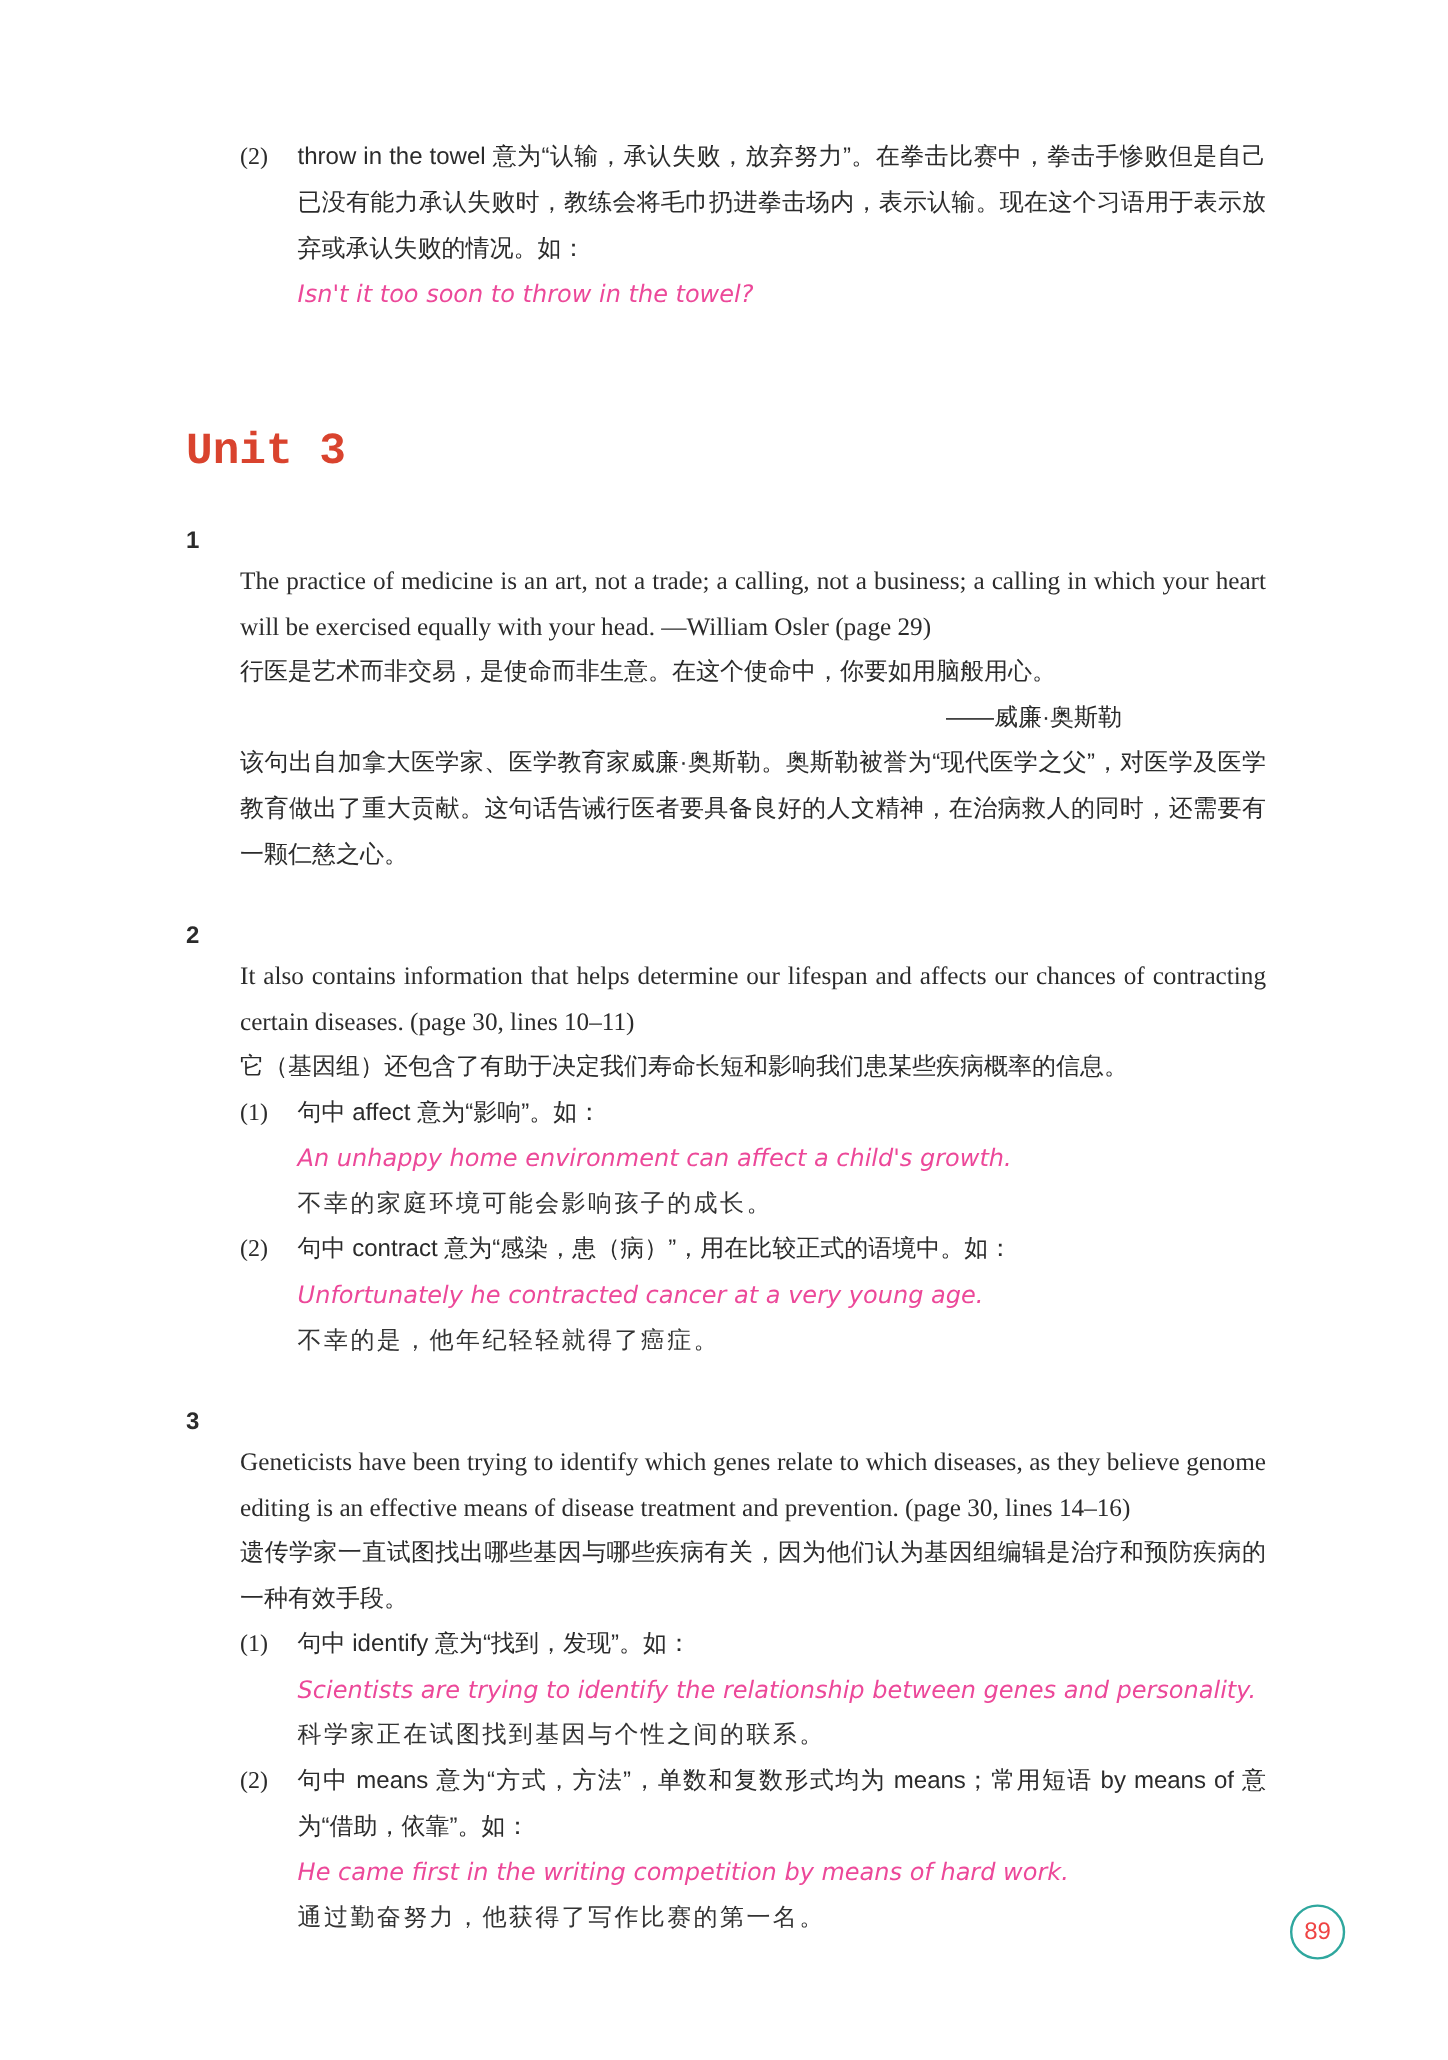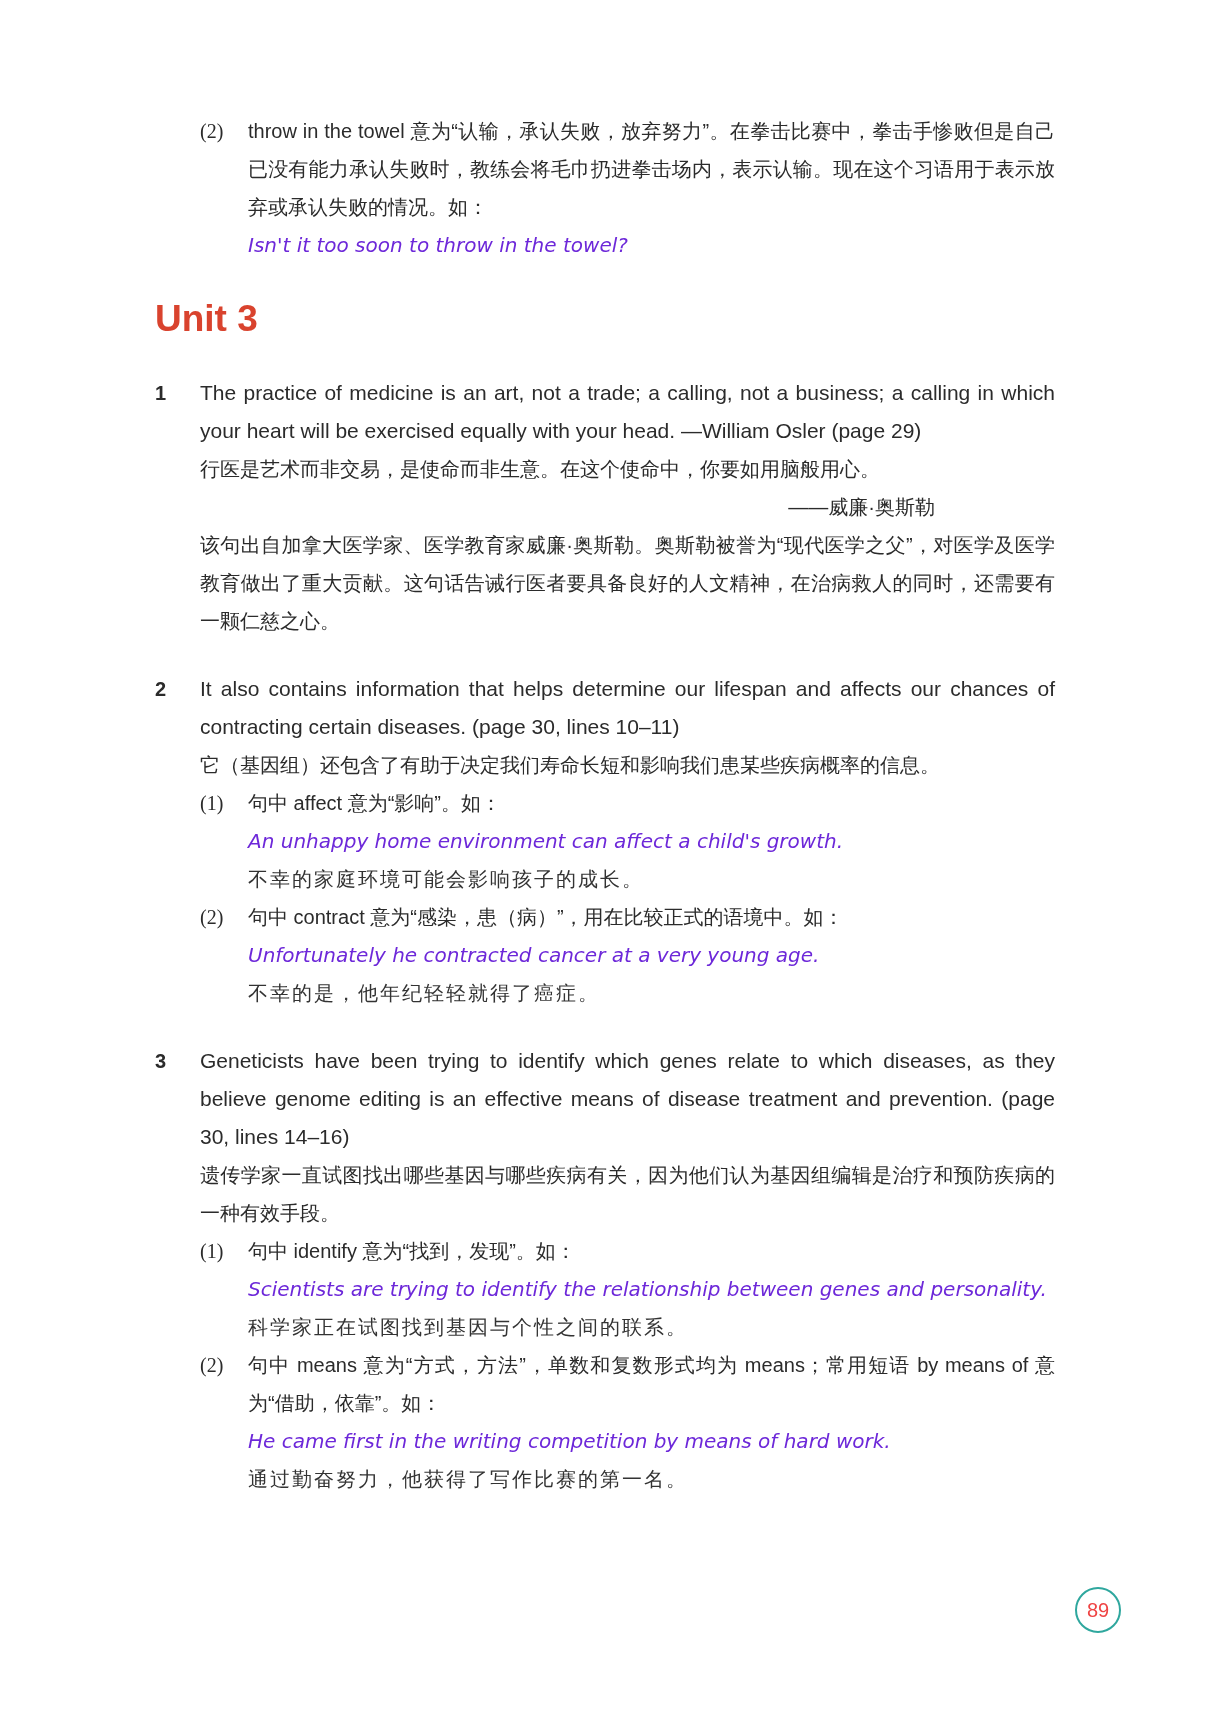"Isn't it too soon to" .example-en { color: #6d28d9 -> #ec4899 }
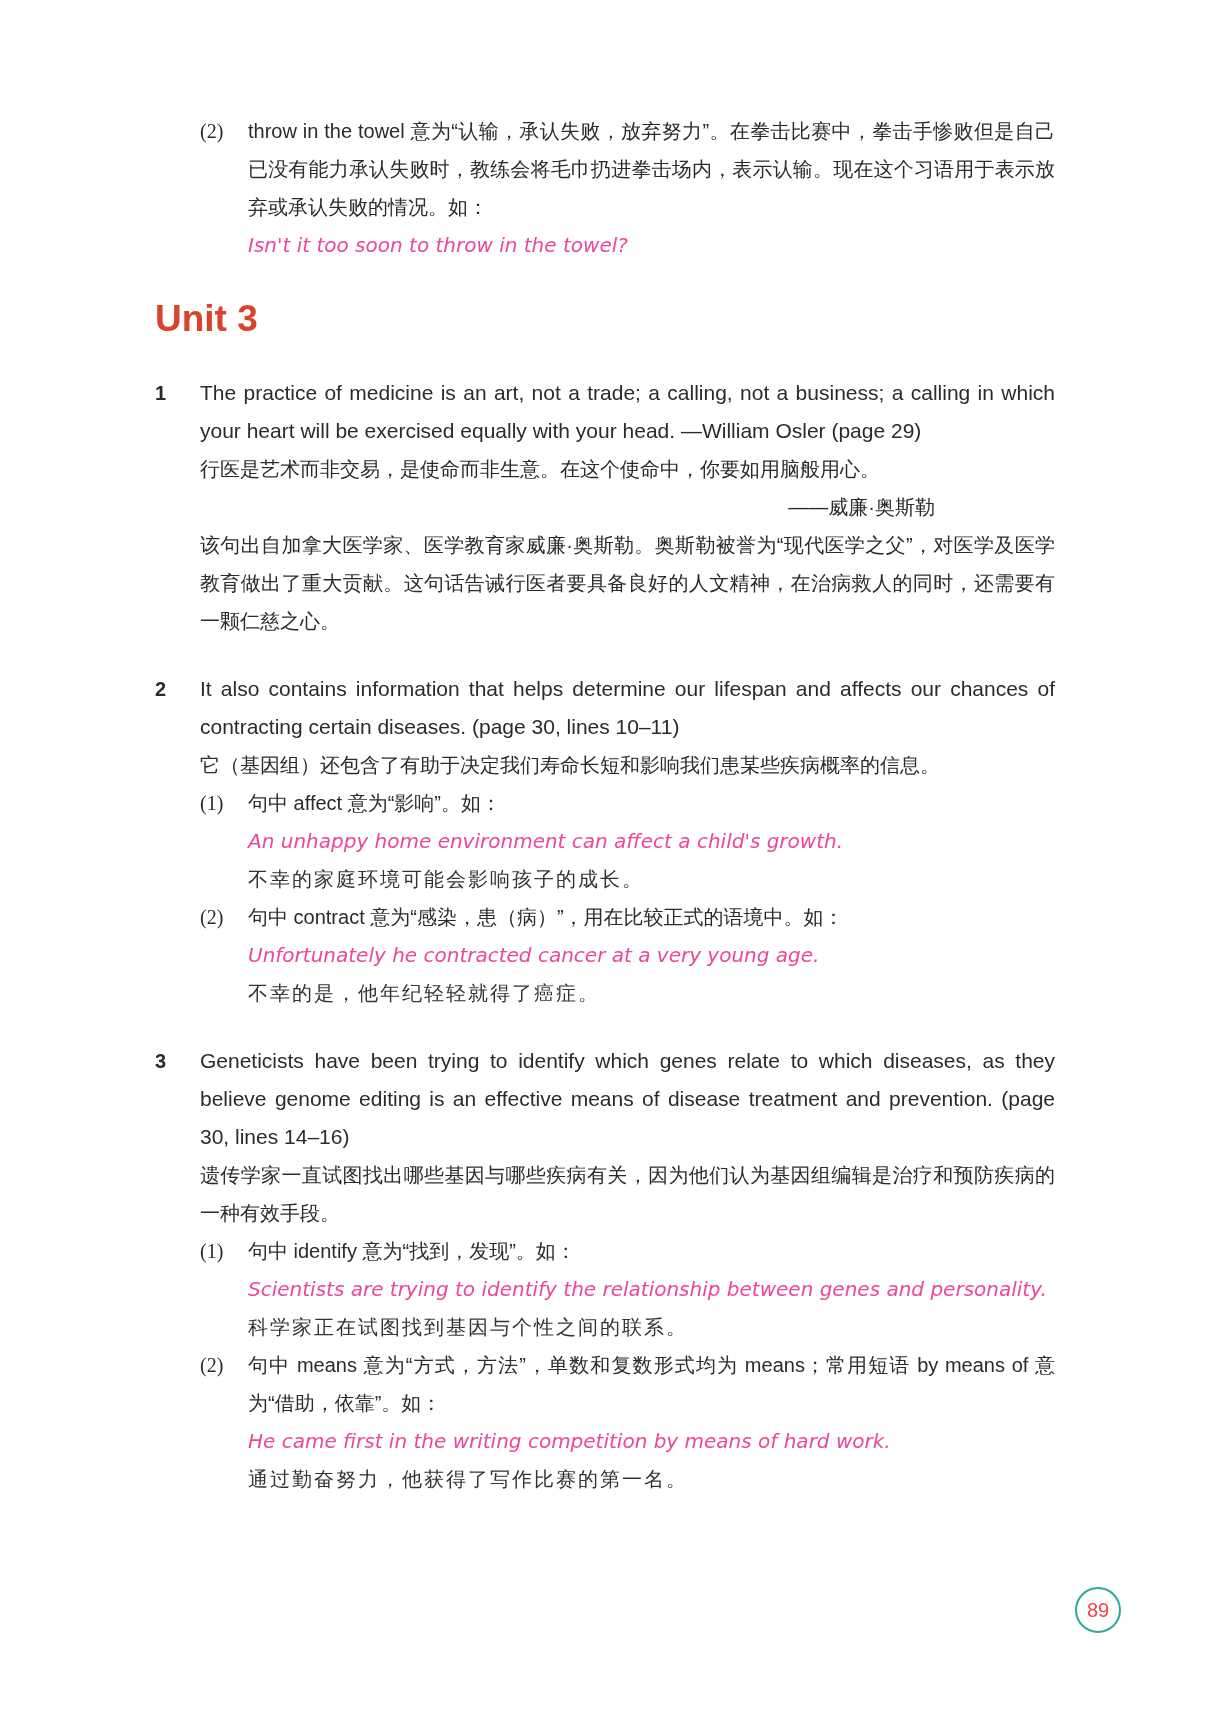"Unit 3" .unit-heading { font-family: Liberation Sans, sans-serif -> Liberation Mono, monospace; margin-top: 34px -> 92px }
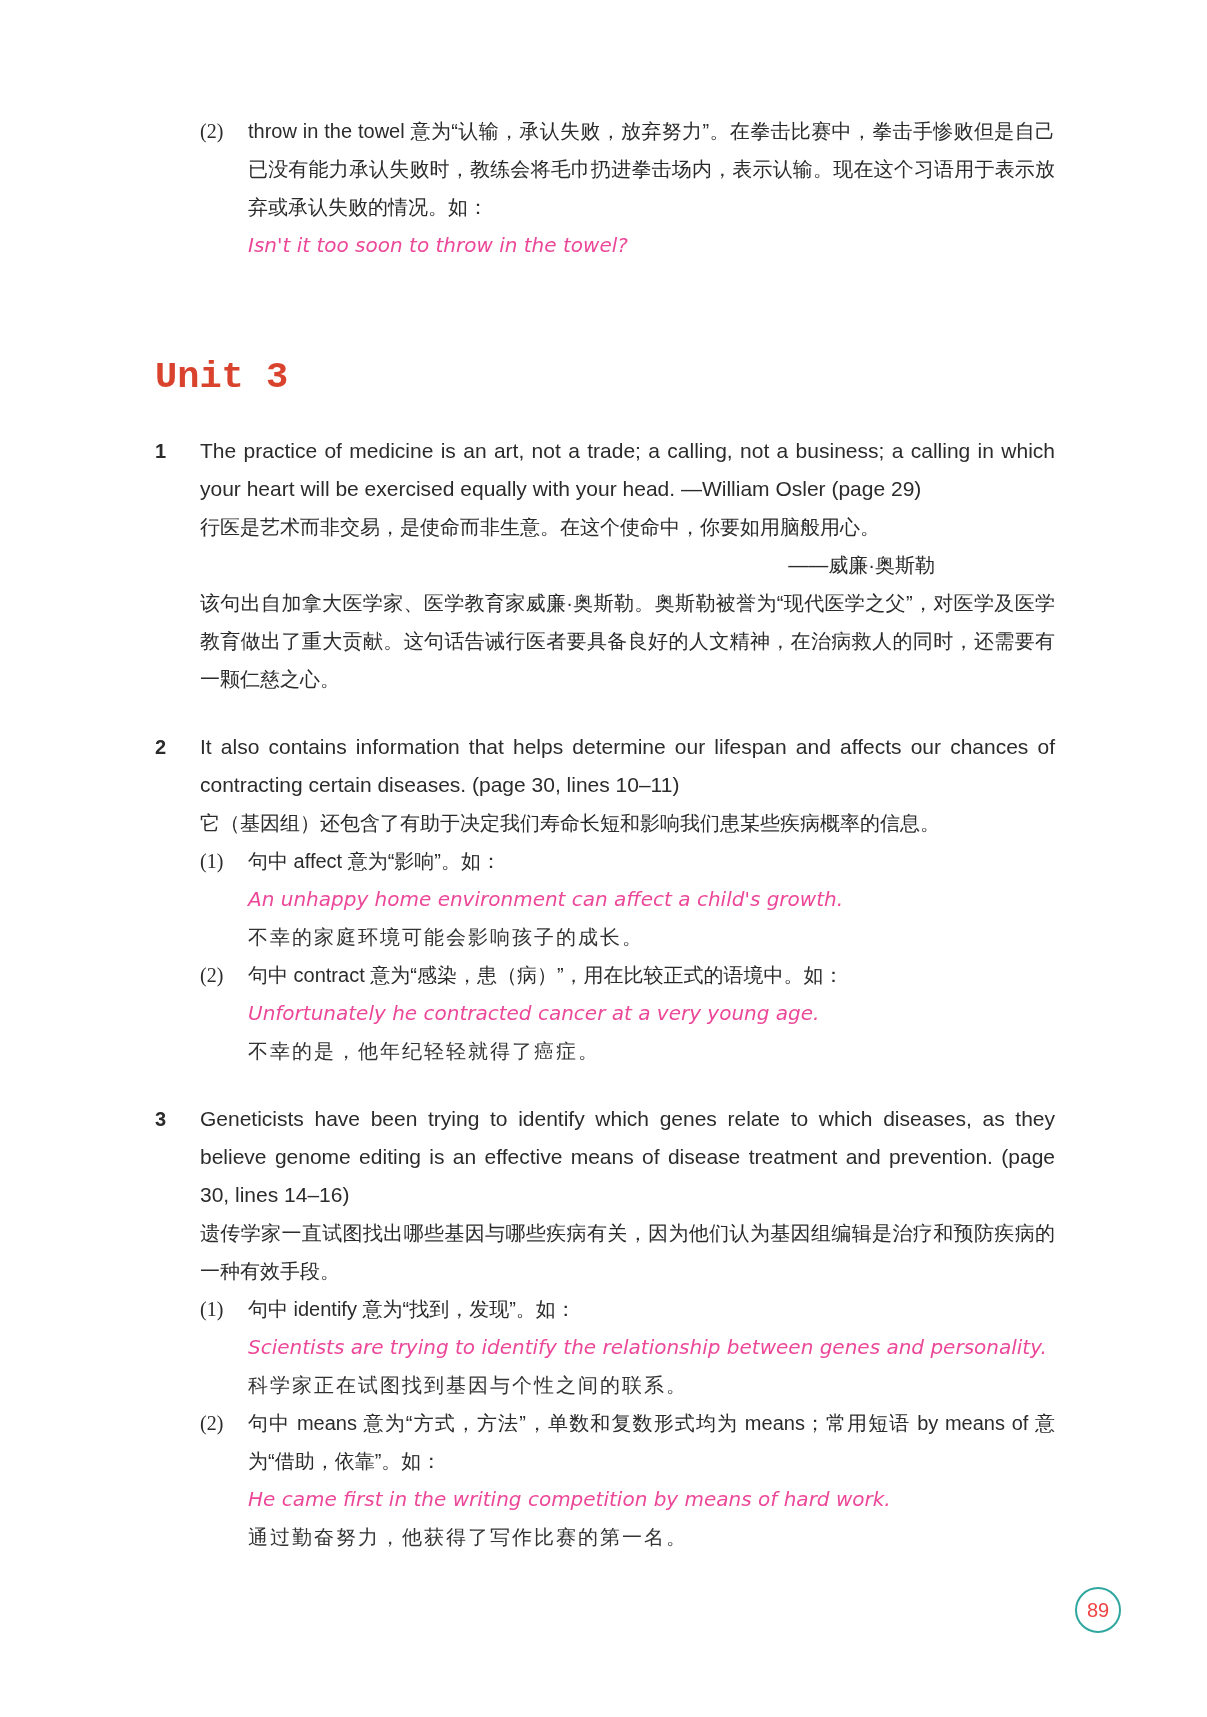"The practice of medicine is" .en-serif { font-family: Liberation Sans, sans-serif -> Liberation Serif, serif; margin-top: none -> 33px }
